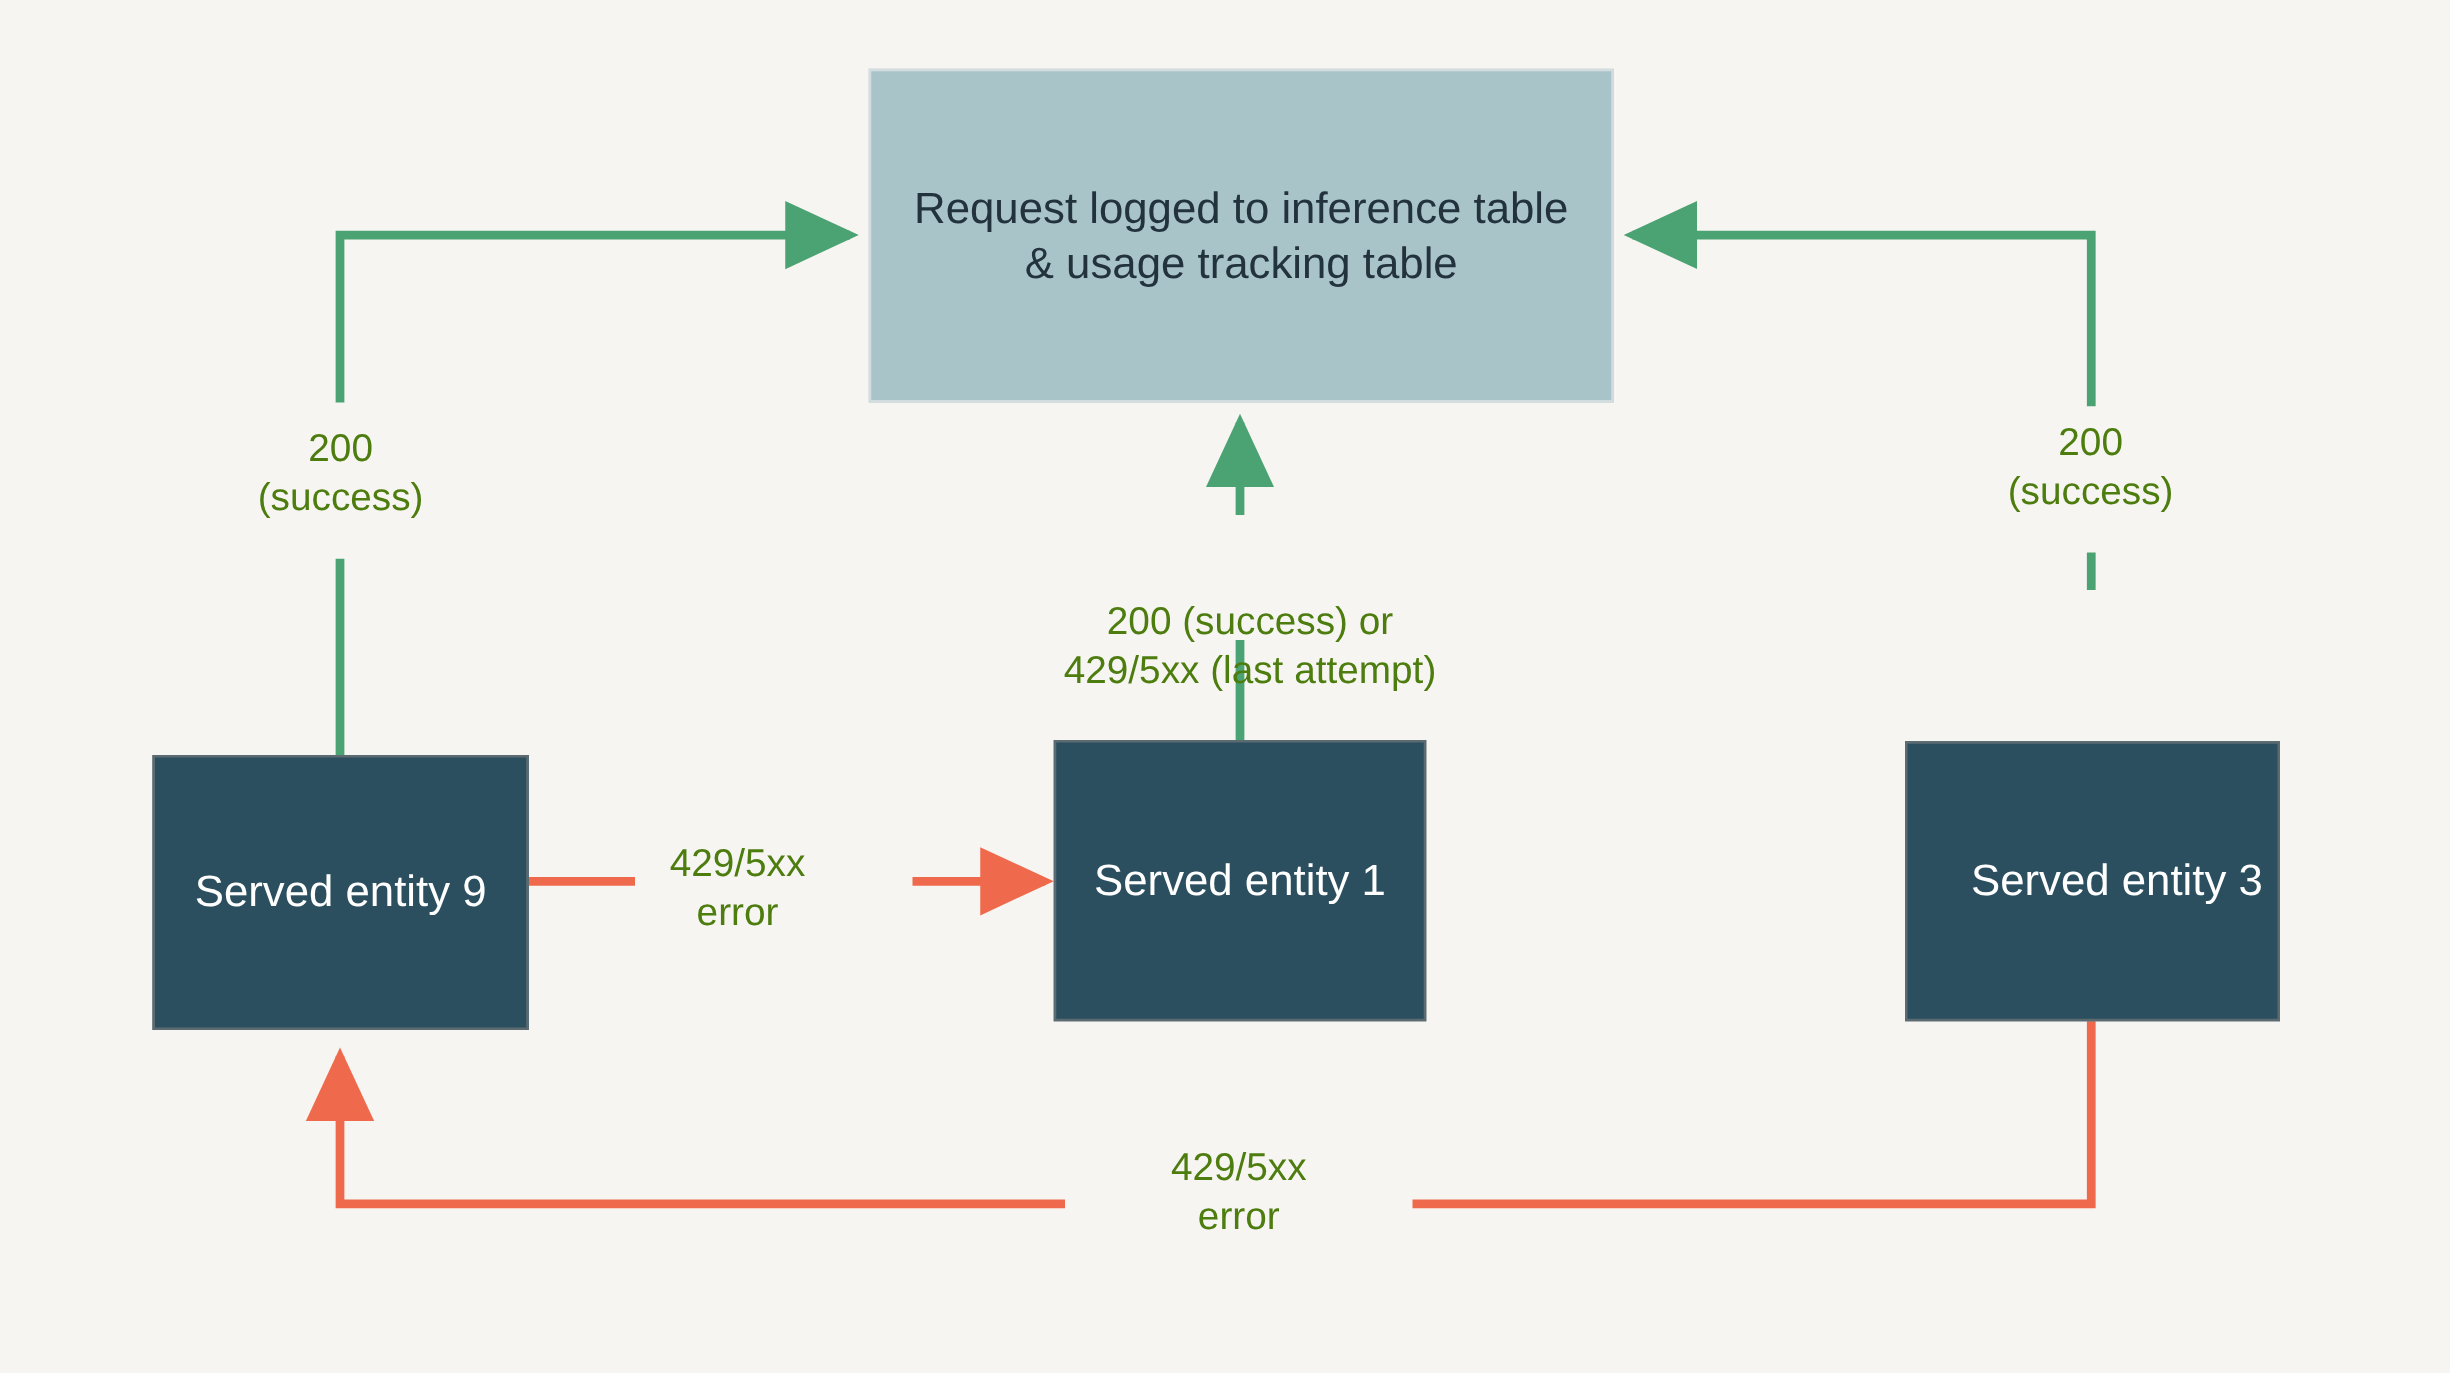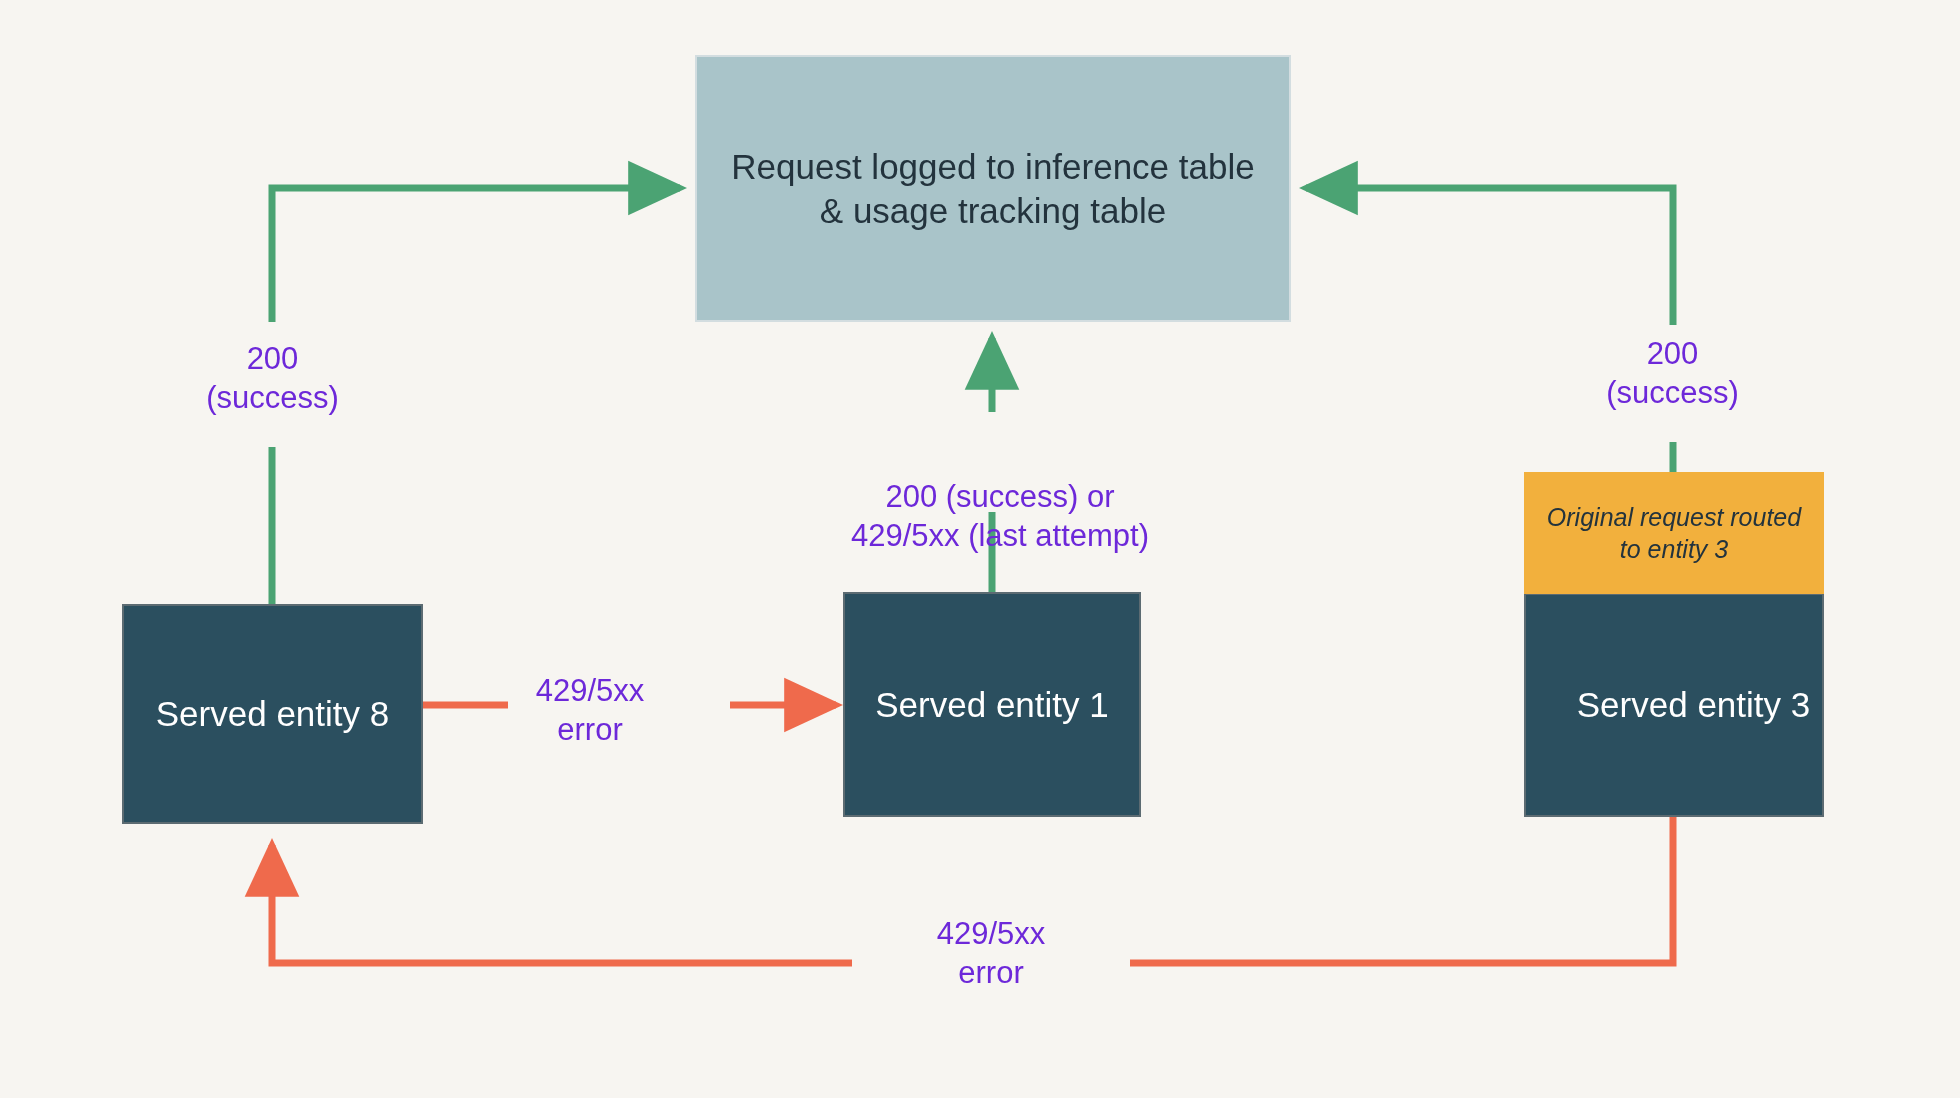"200" .edge-label { color: #6d28d9 -> #4d7c0f }
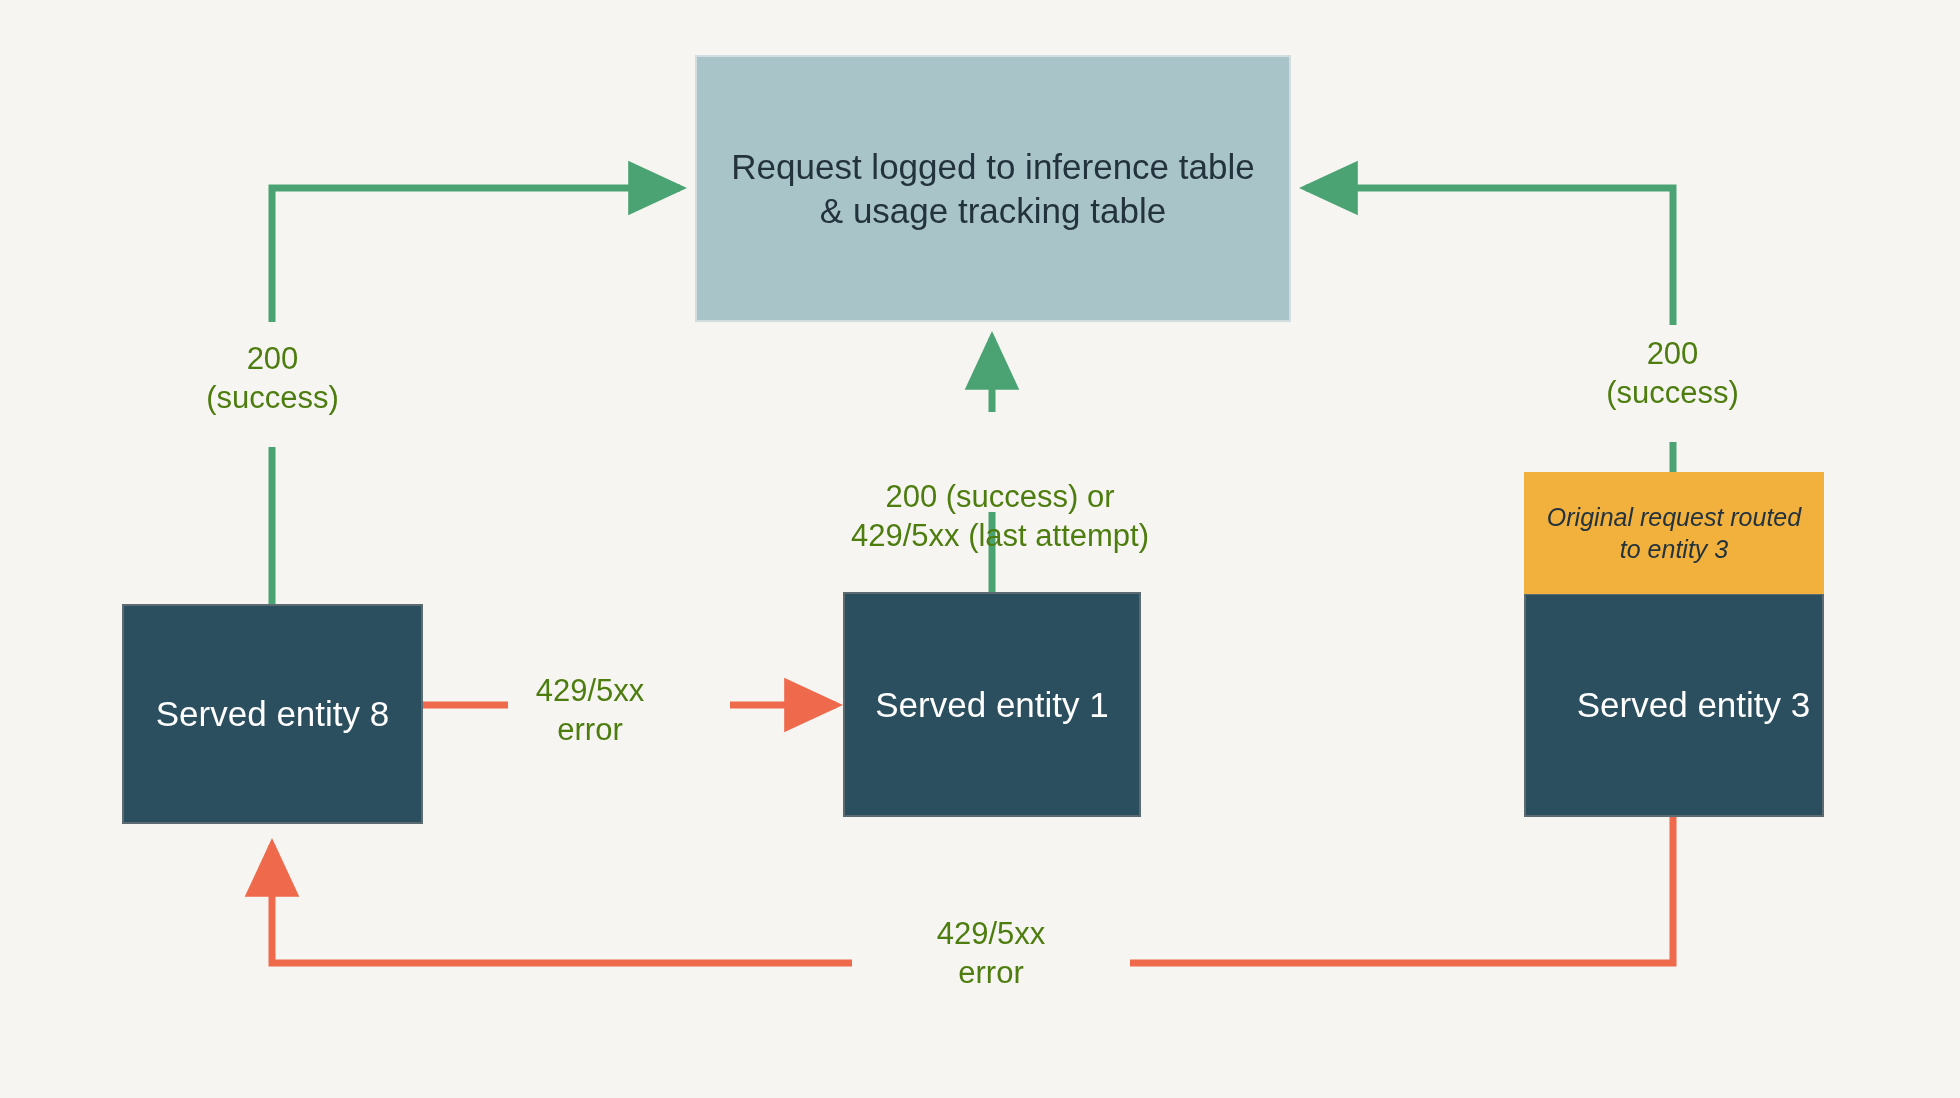"Original request routed to entity" div.box { html: <div>Original request routed to entity 3</div> -> none }
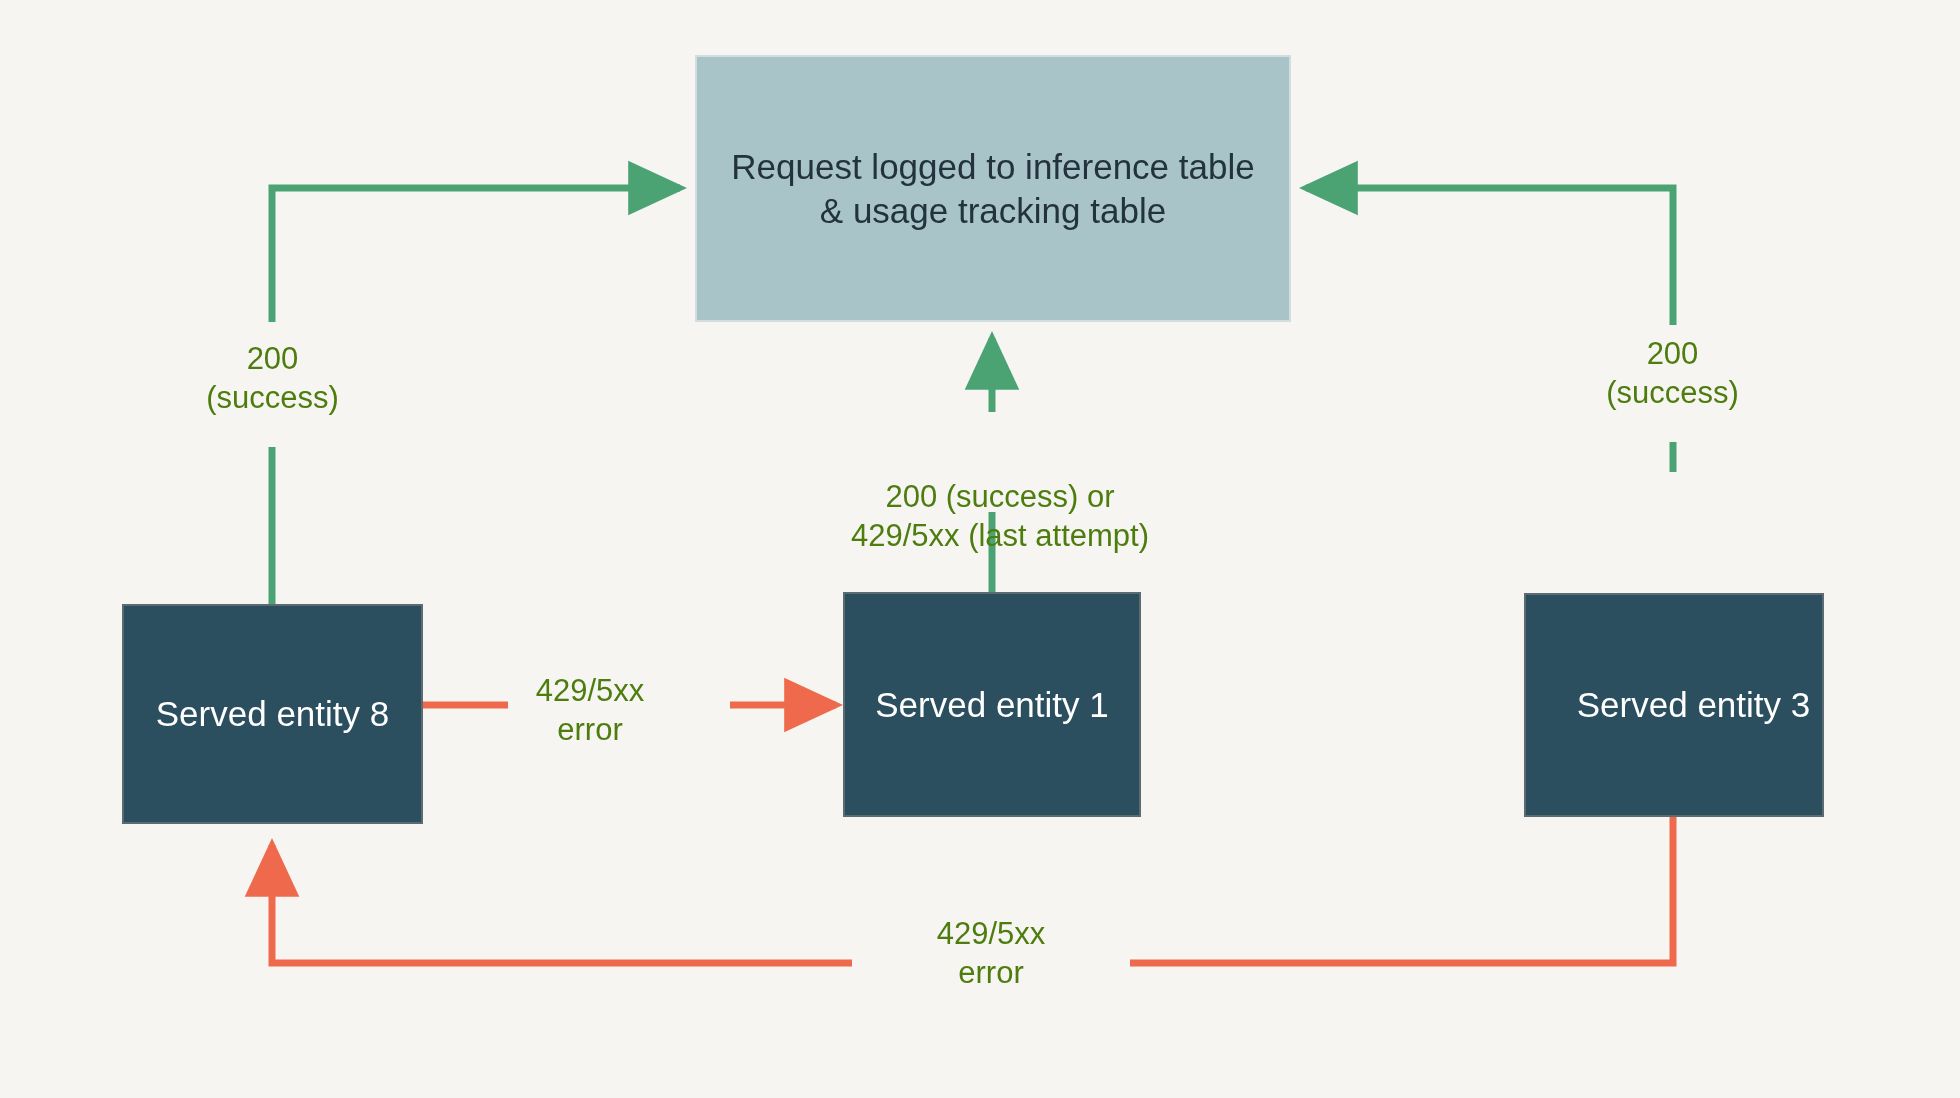"Served entity 8" div.box { text: 8 -> 9 }
